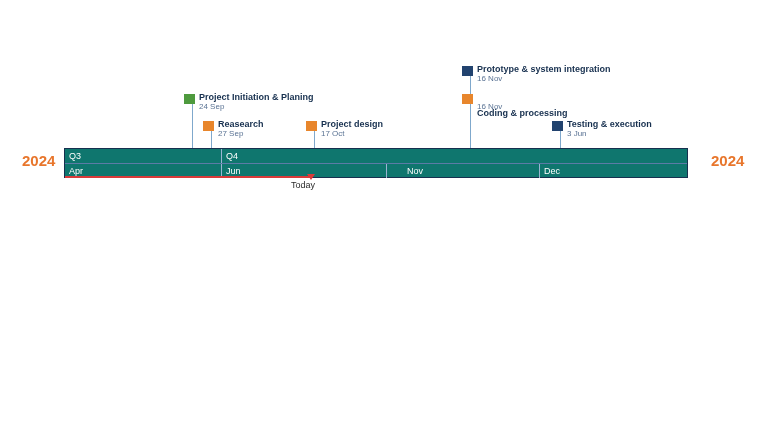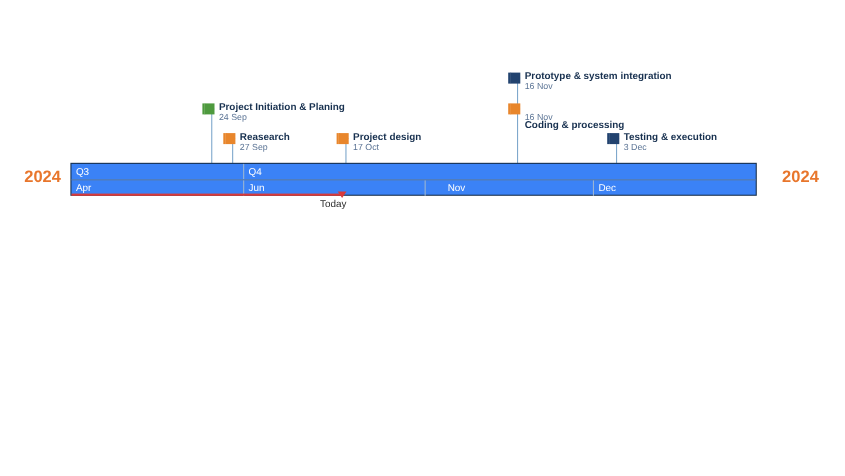"3 Dec" div.ms-date { text: Dec -> Jun }
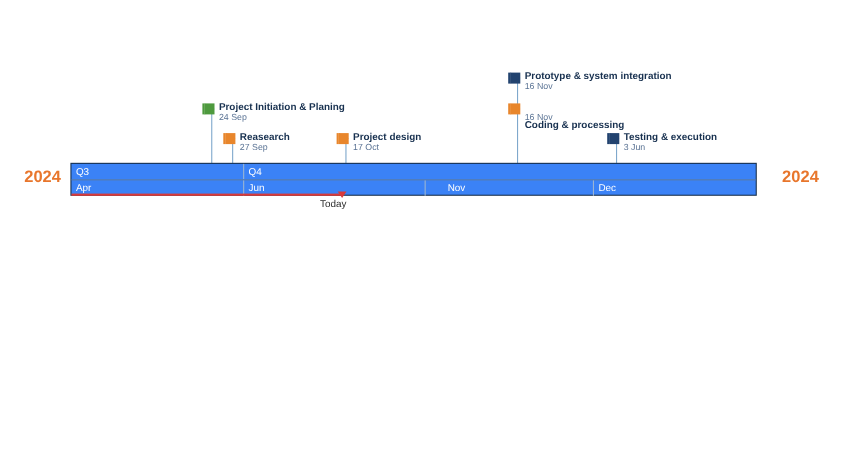"Q3" #timeline-bar { background: #3b82f6 -> #0f766e }
